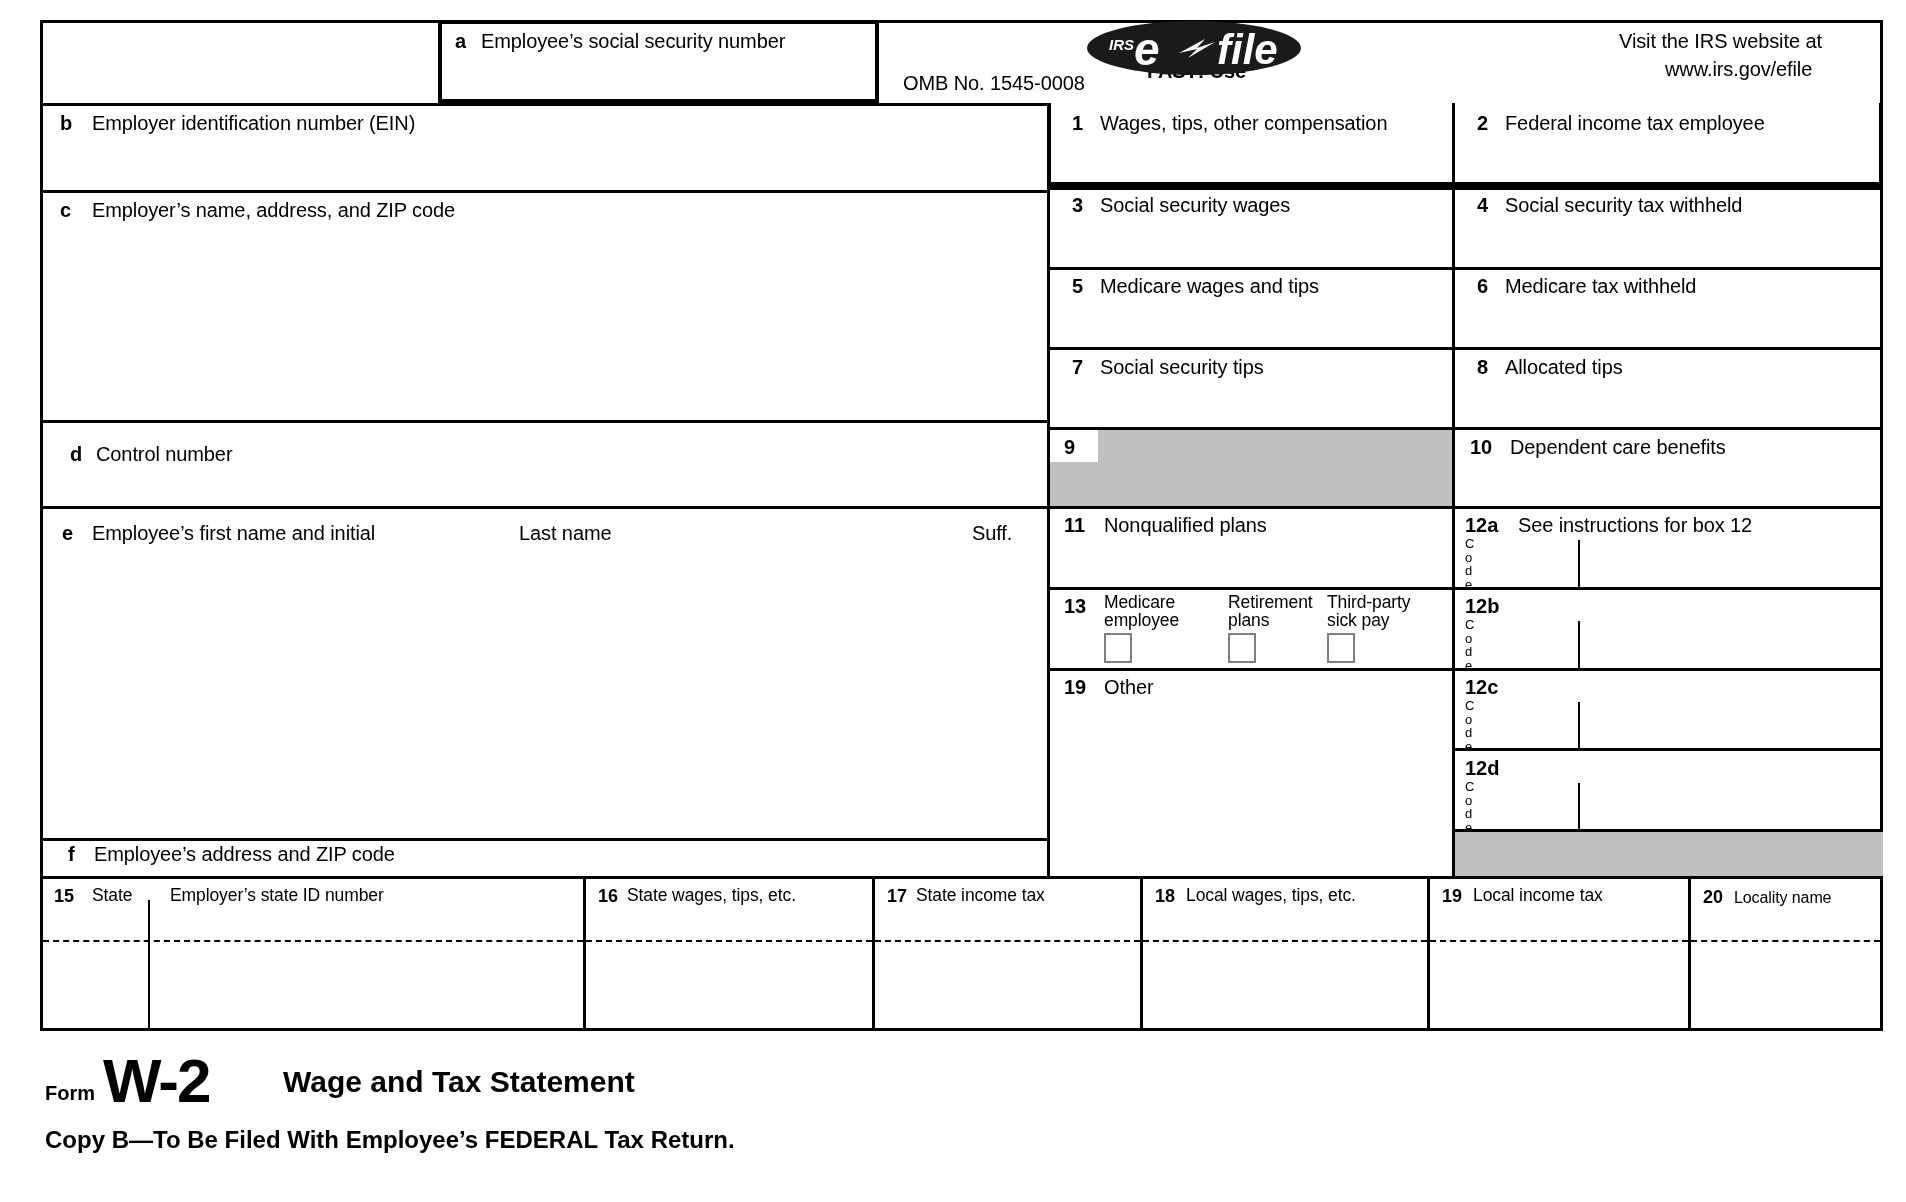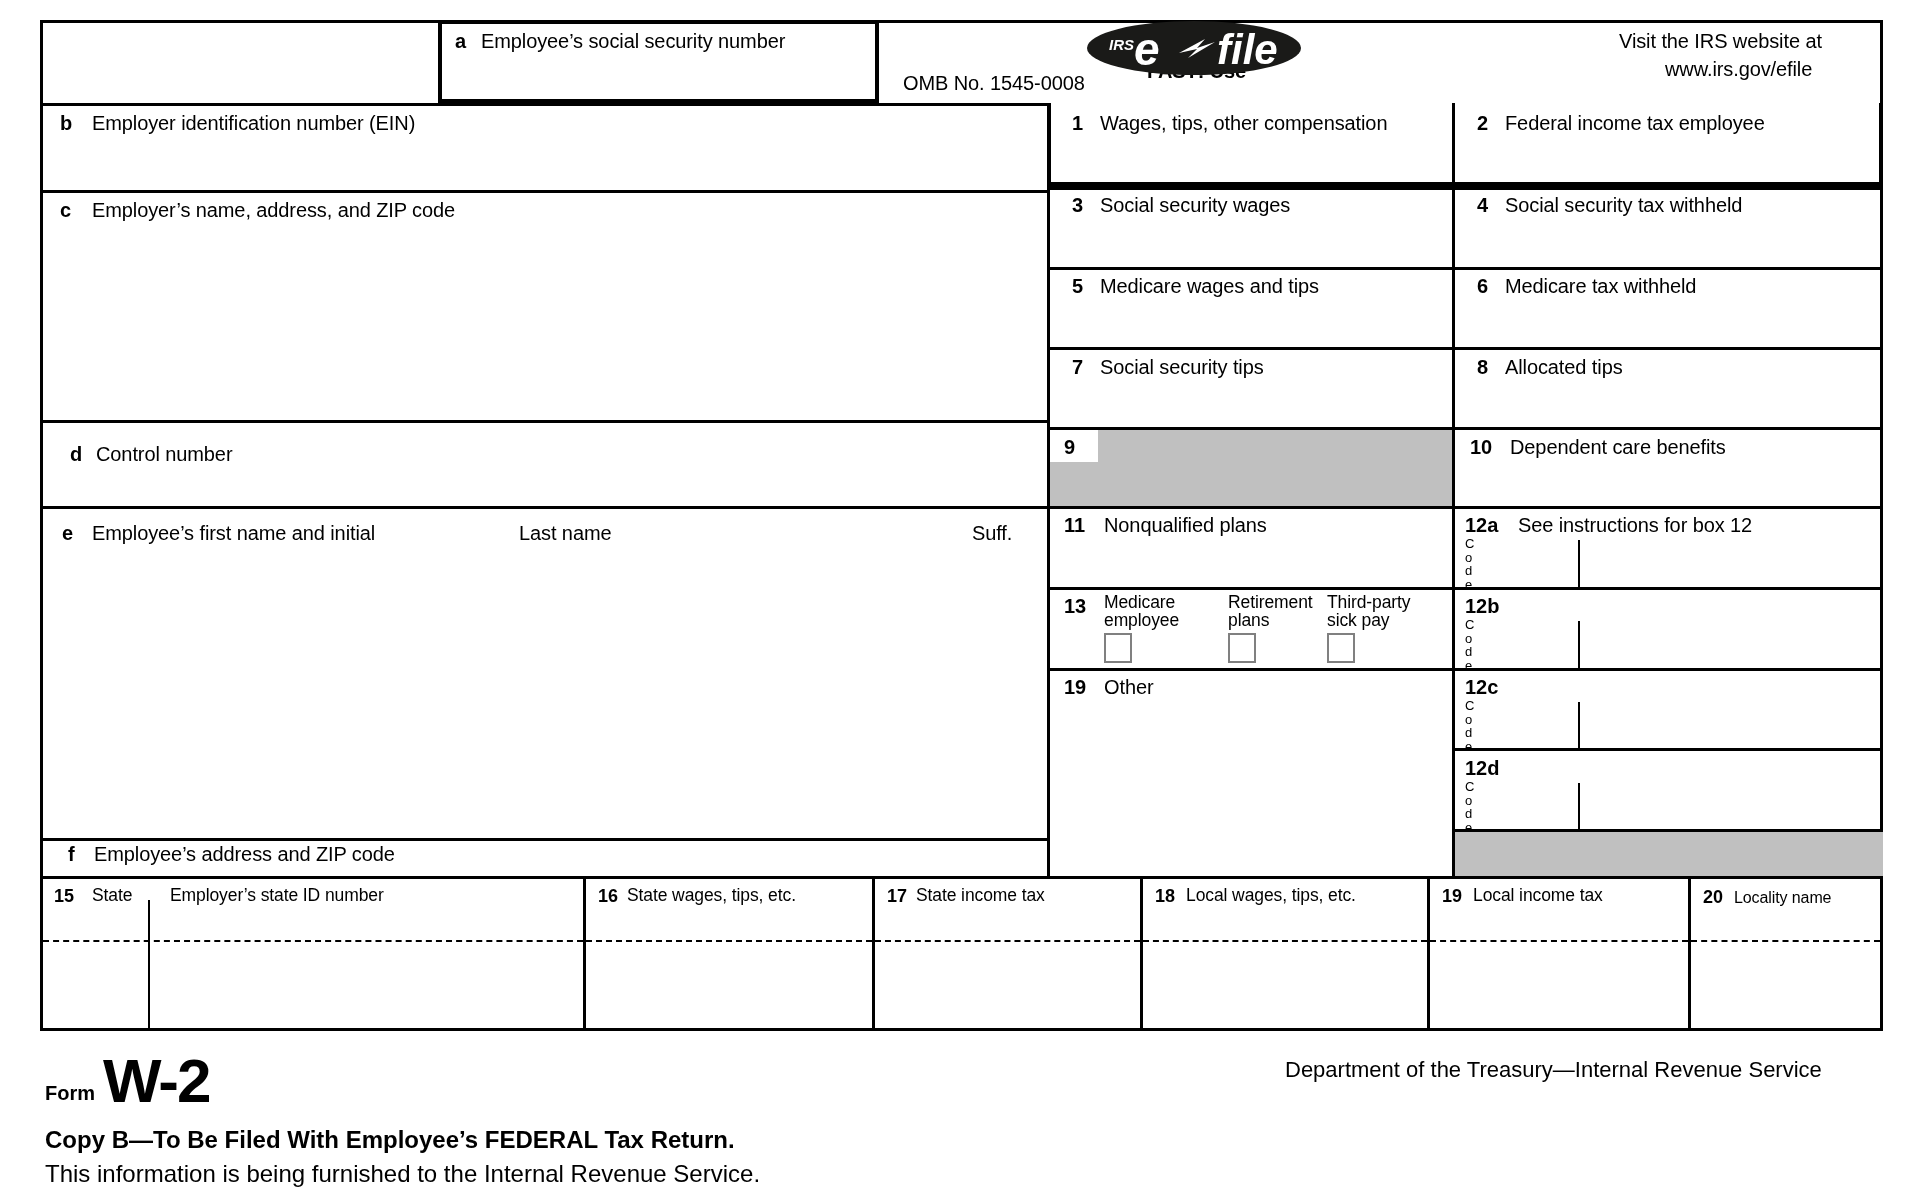"Wage and Tax Statement" span.foot-title { html: none -> <span>Wage and Tax Statement</span> }
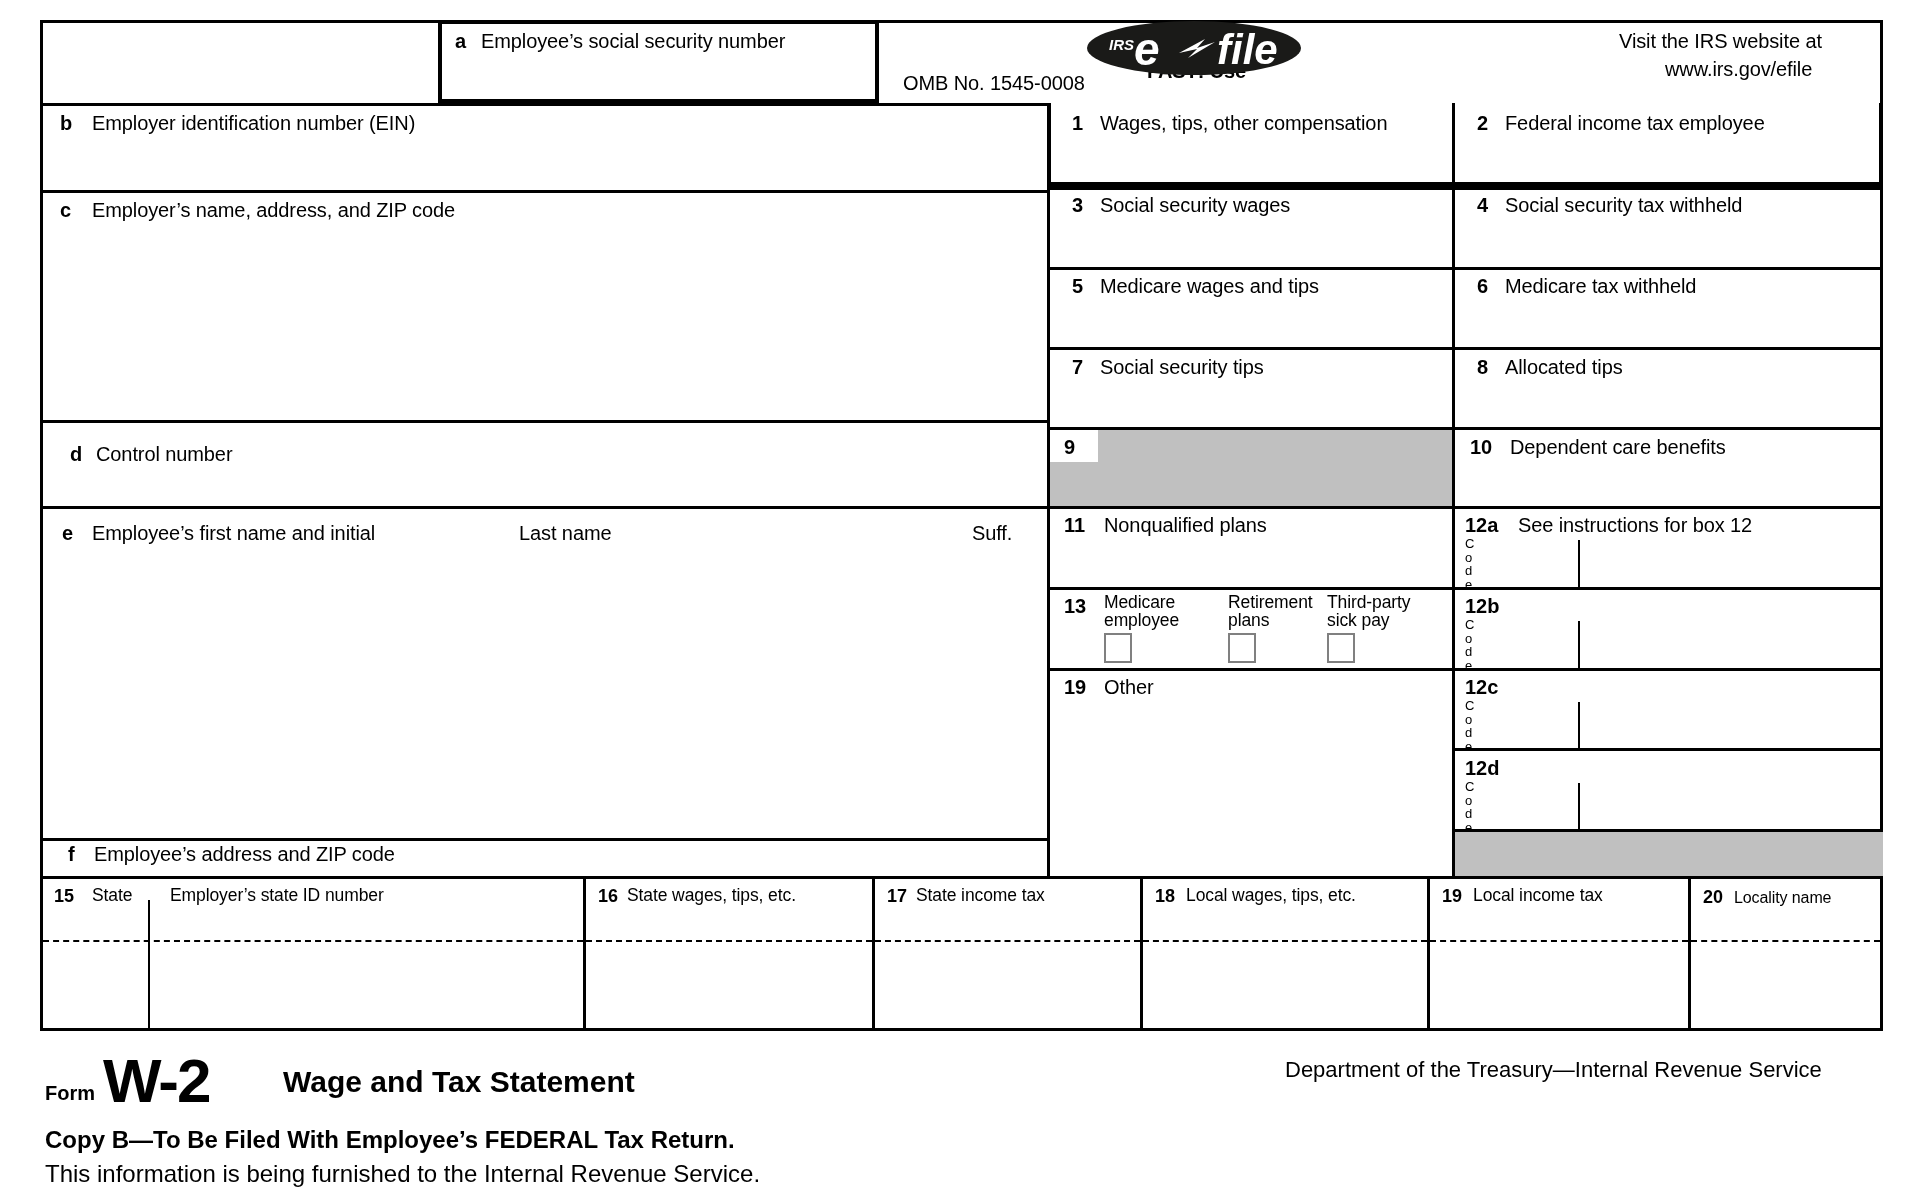"Department of the Treasury—Internal" span.foot-dept { html: <span>Department of the Treasury—Internal Revenue Service</span> -> none }
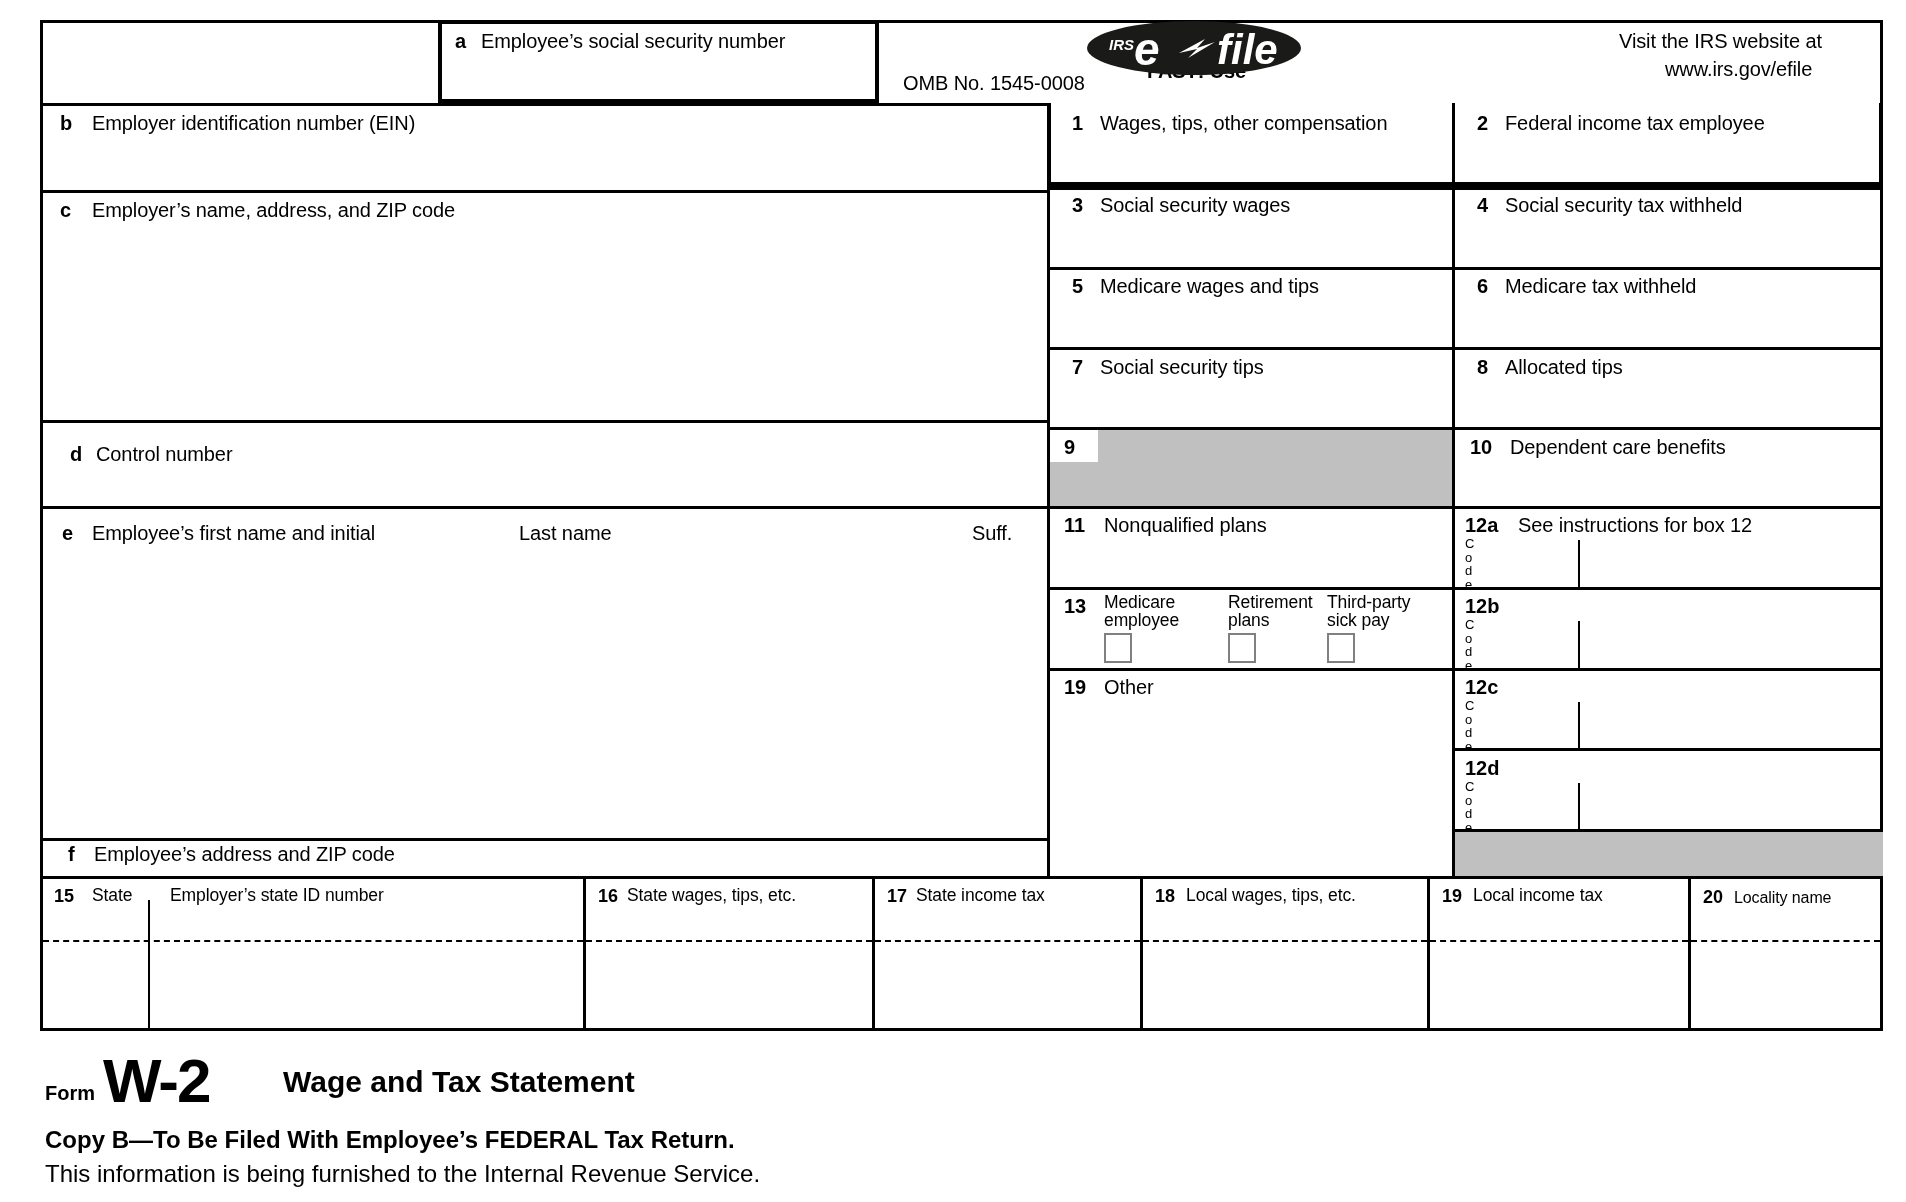"This information is being furnished" span.foot-note { html: <span>This information is being furnished to the Internal Revenue Service.</span> -> none }
